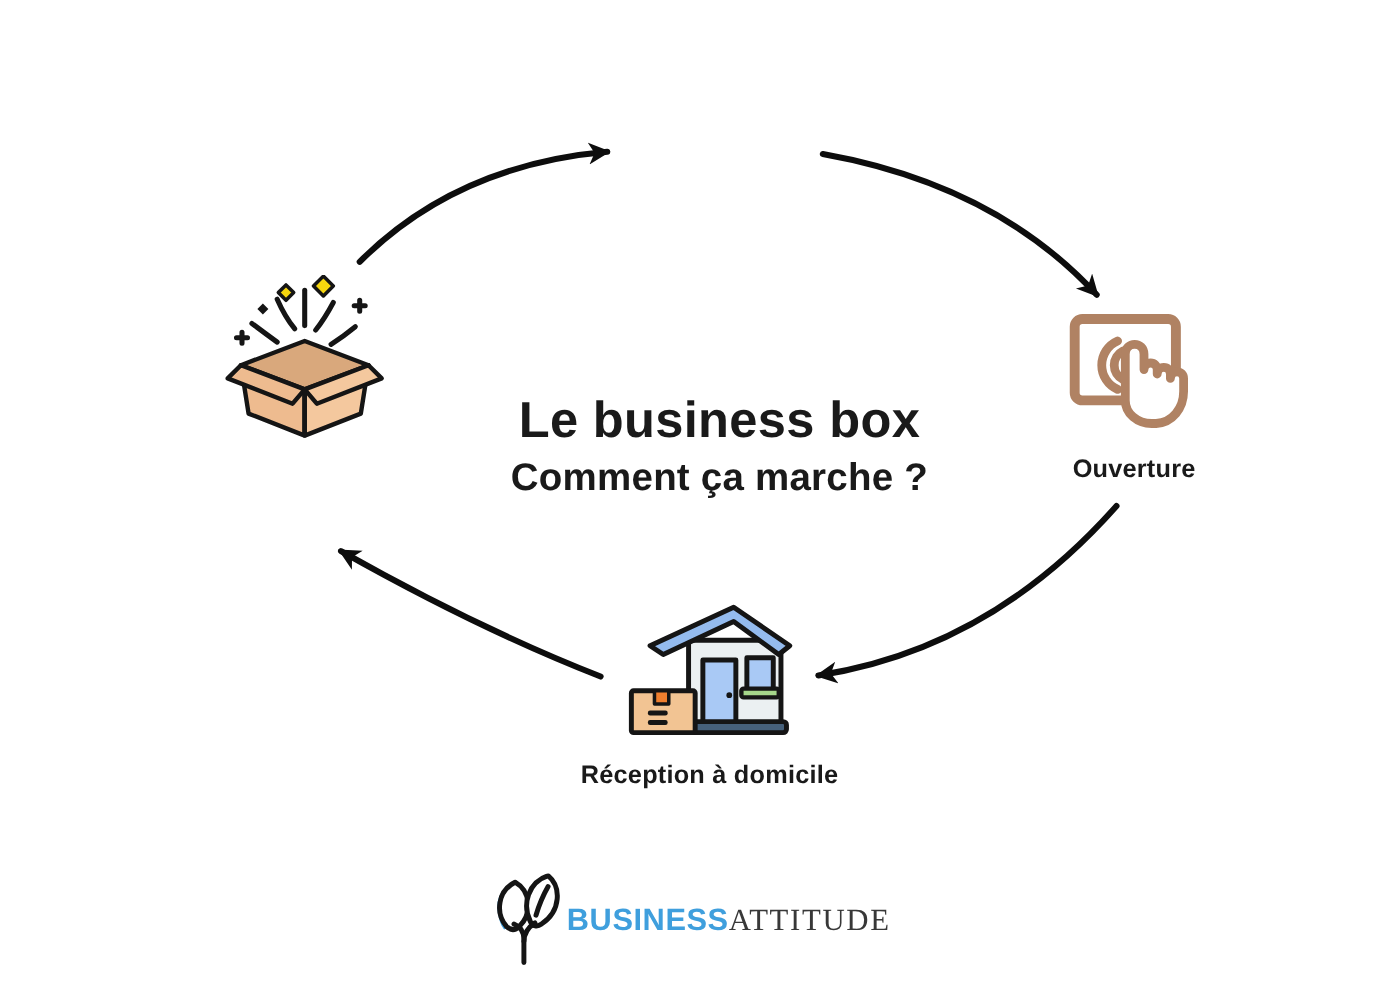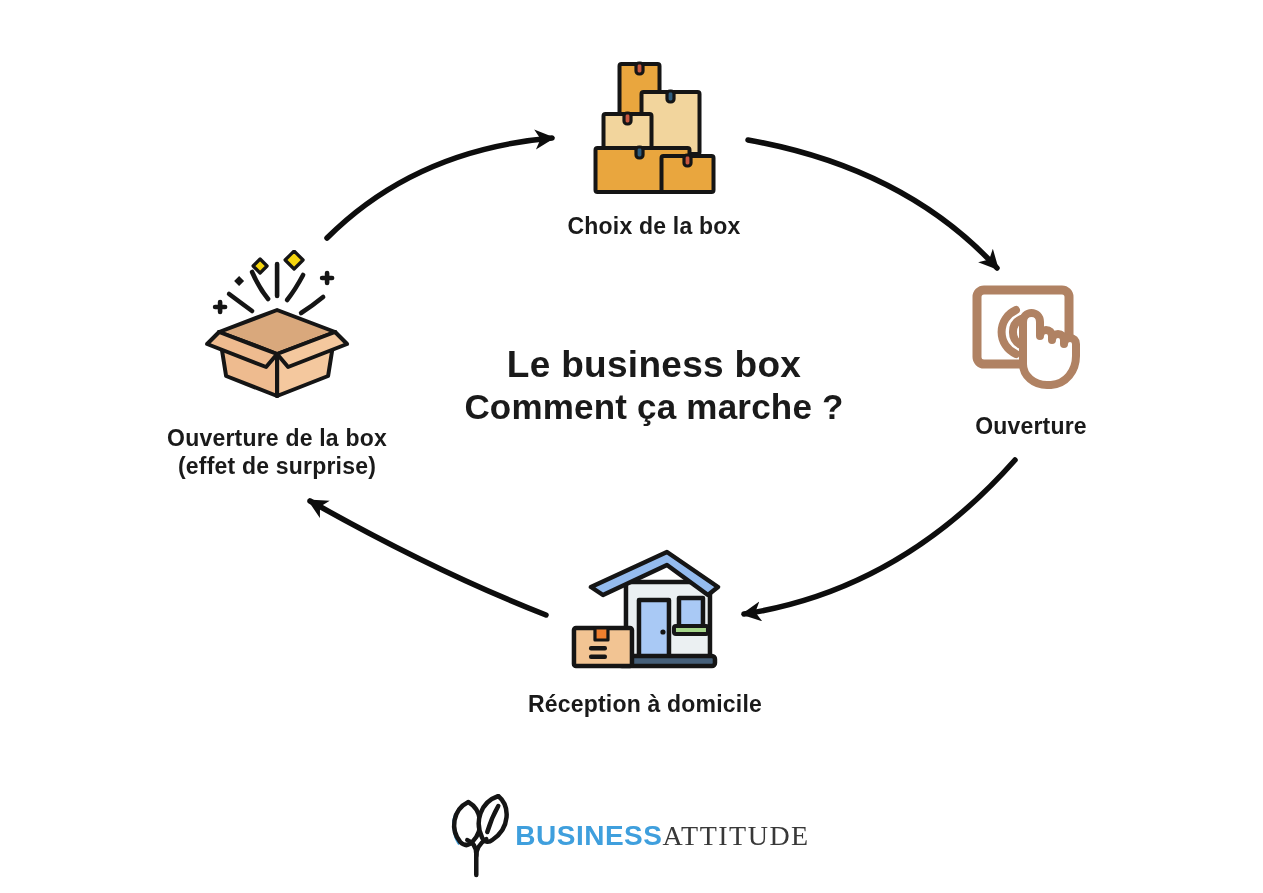"Choix de la box" div.step { html: <div> <svg> <rect></rect> <rect></rect> <rect></rect> <rect></rect> <rect></rect> <rect></rect> <rect></rect> <rect></rect> <rect></rect> <rect></rect> </svg> <div>Choix de la box</div> </div> -> none }
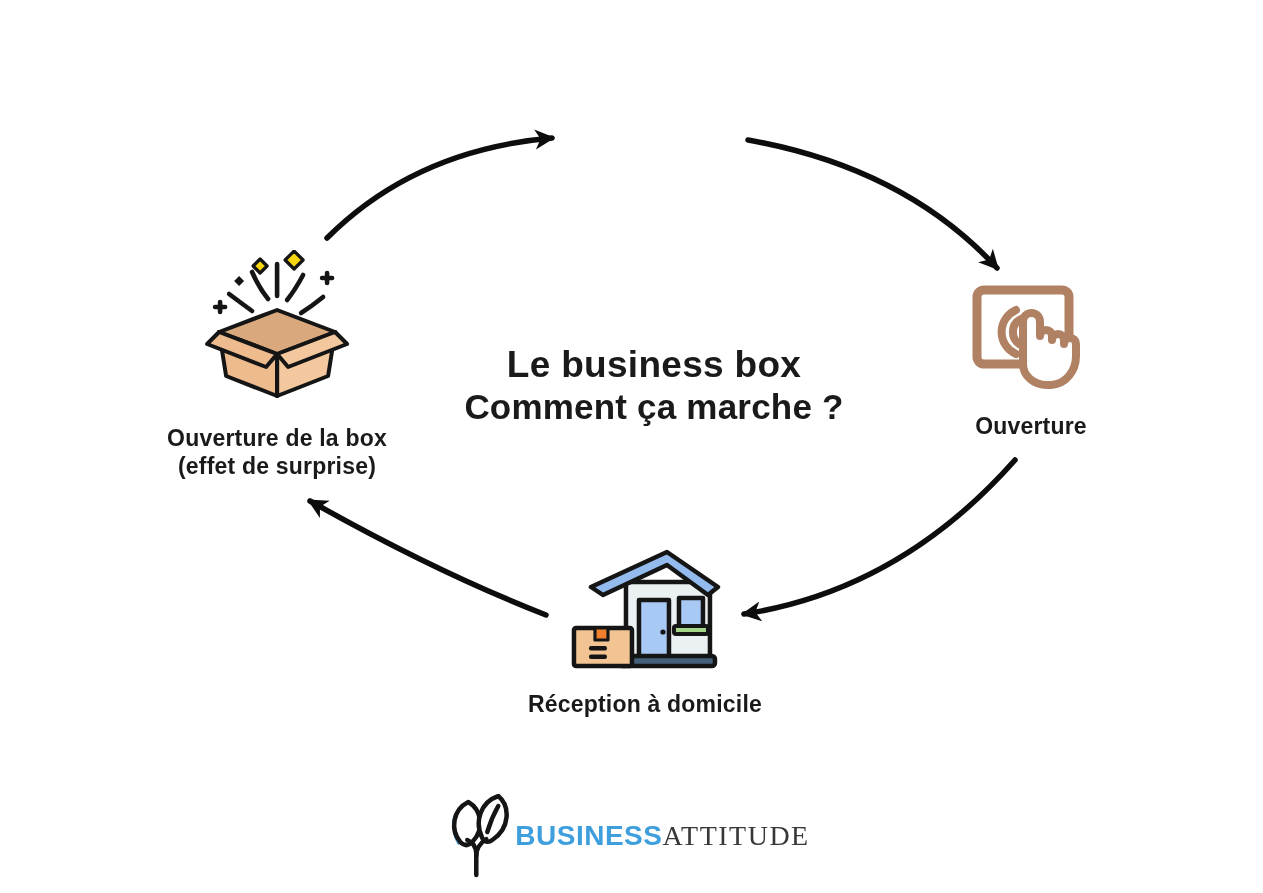"Le business box" .center-title h1 { font-size: 37px -> 46px; margin: 0 -> 16px }
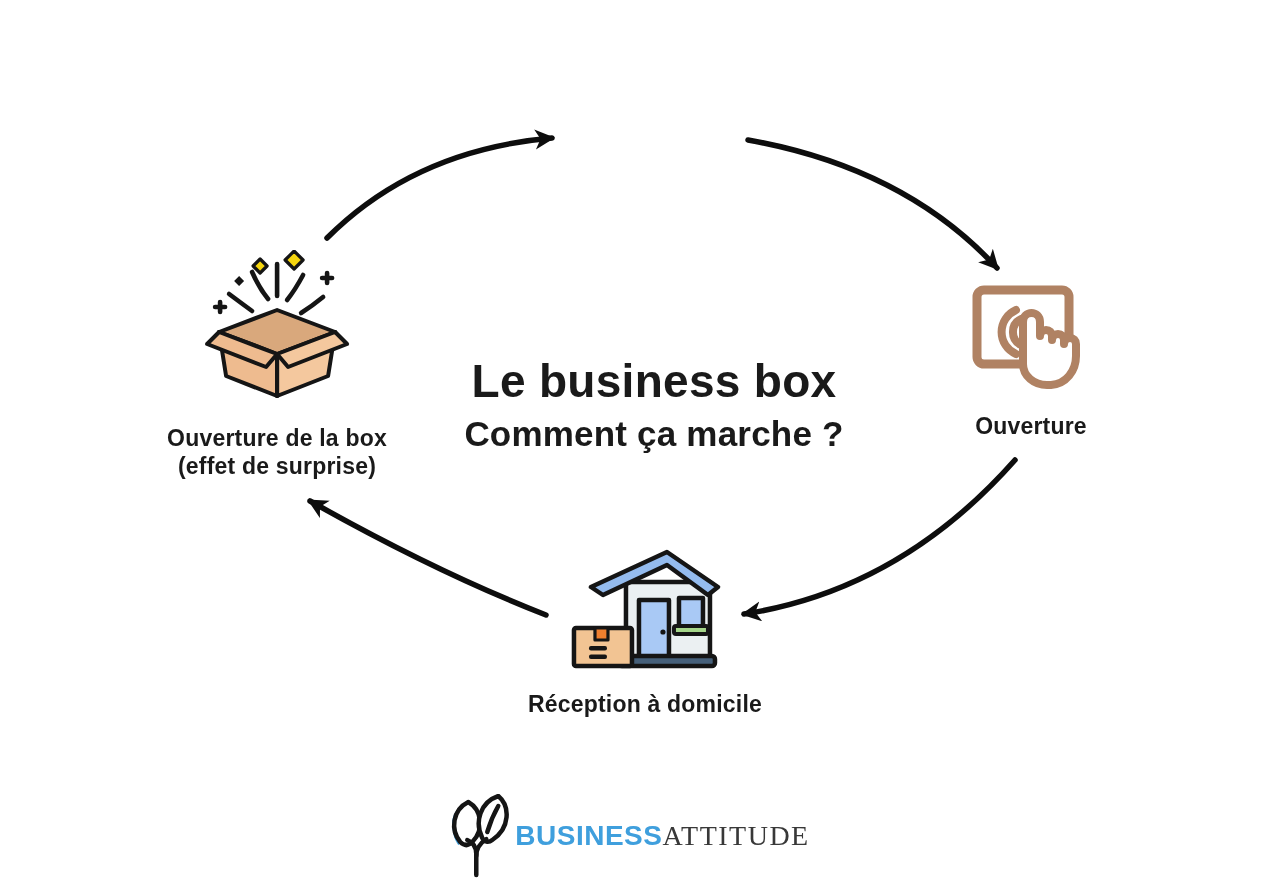"Ouverture de la box" div.step-label { html: <div> <div>Ouverture de la box</div> <div>(effet de surprise)</div> </div> -> none }
